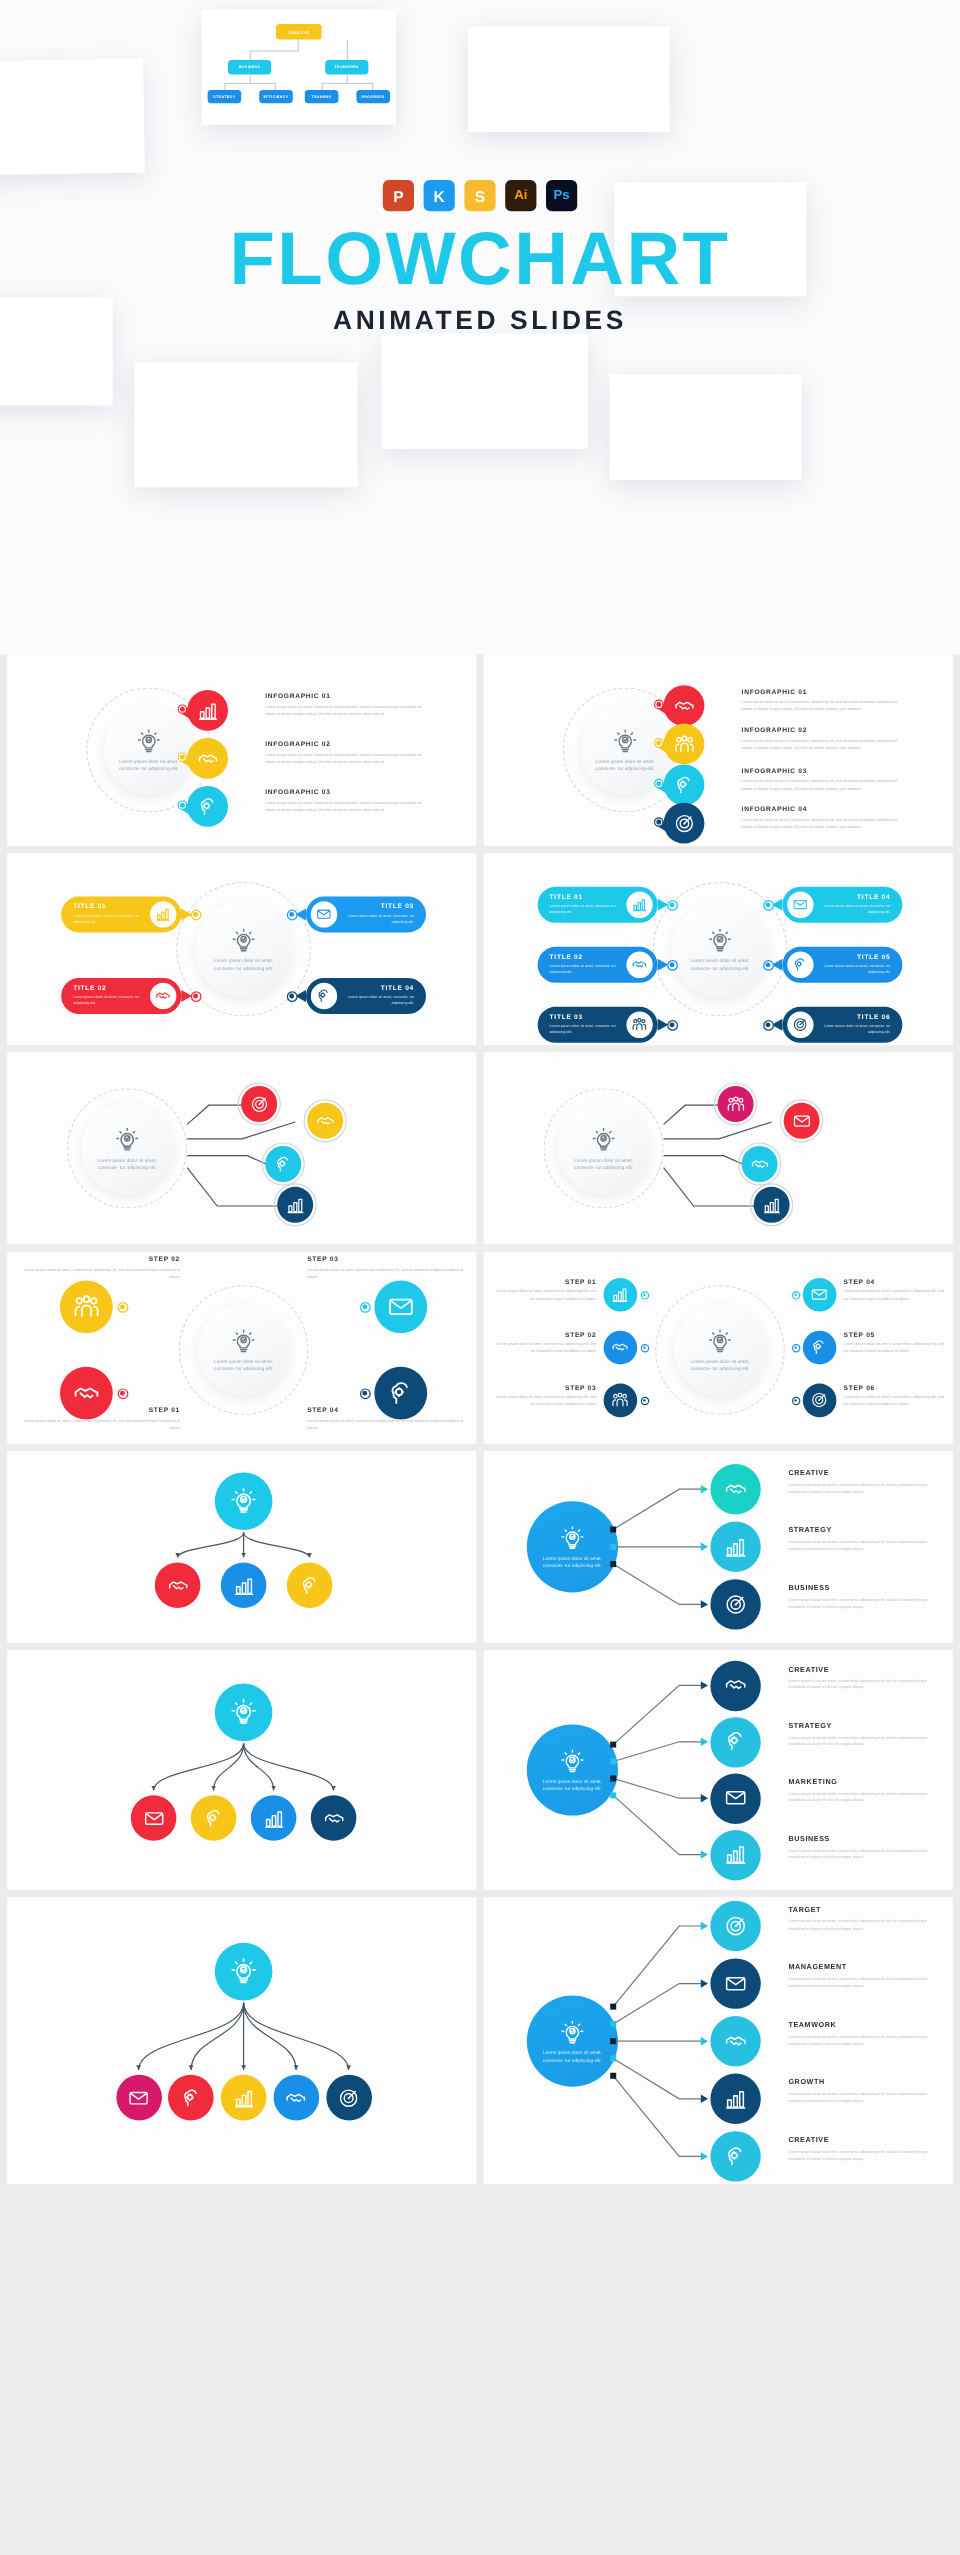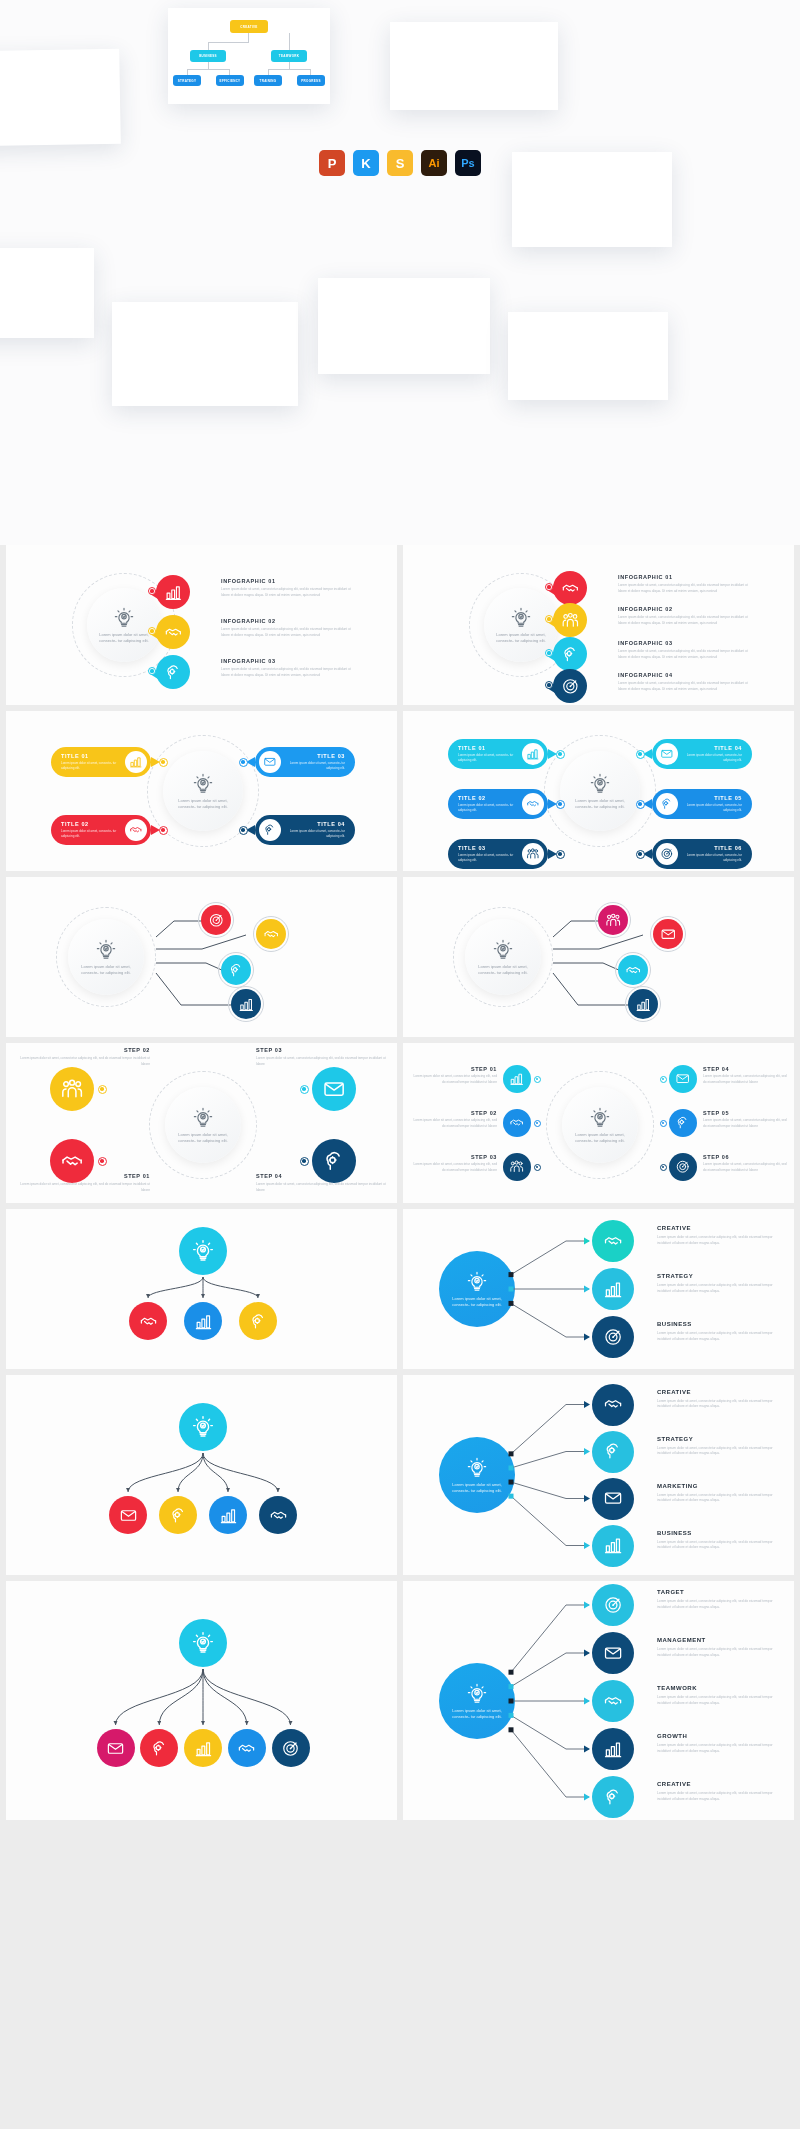"FLOWCHART" div { html: none -> <div>FLOWCHART</div> }
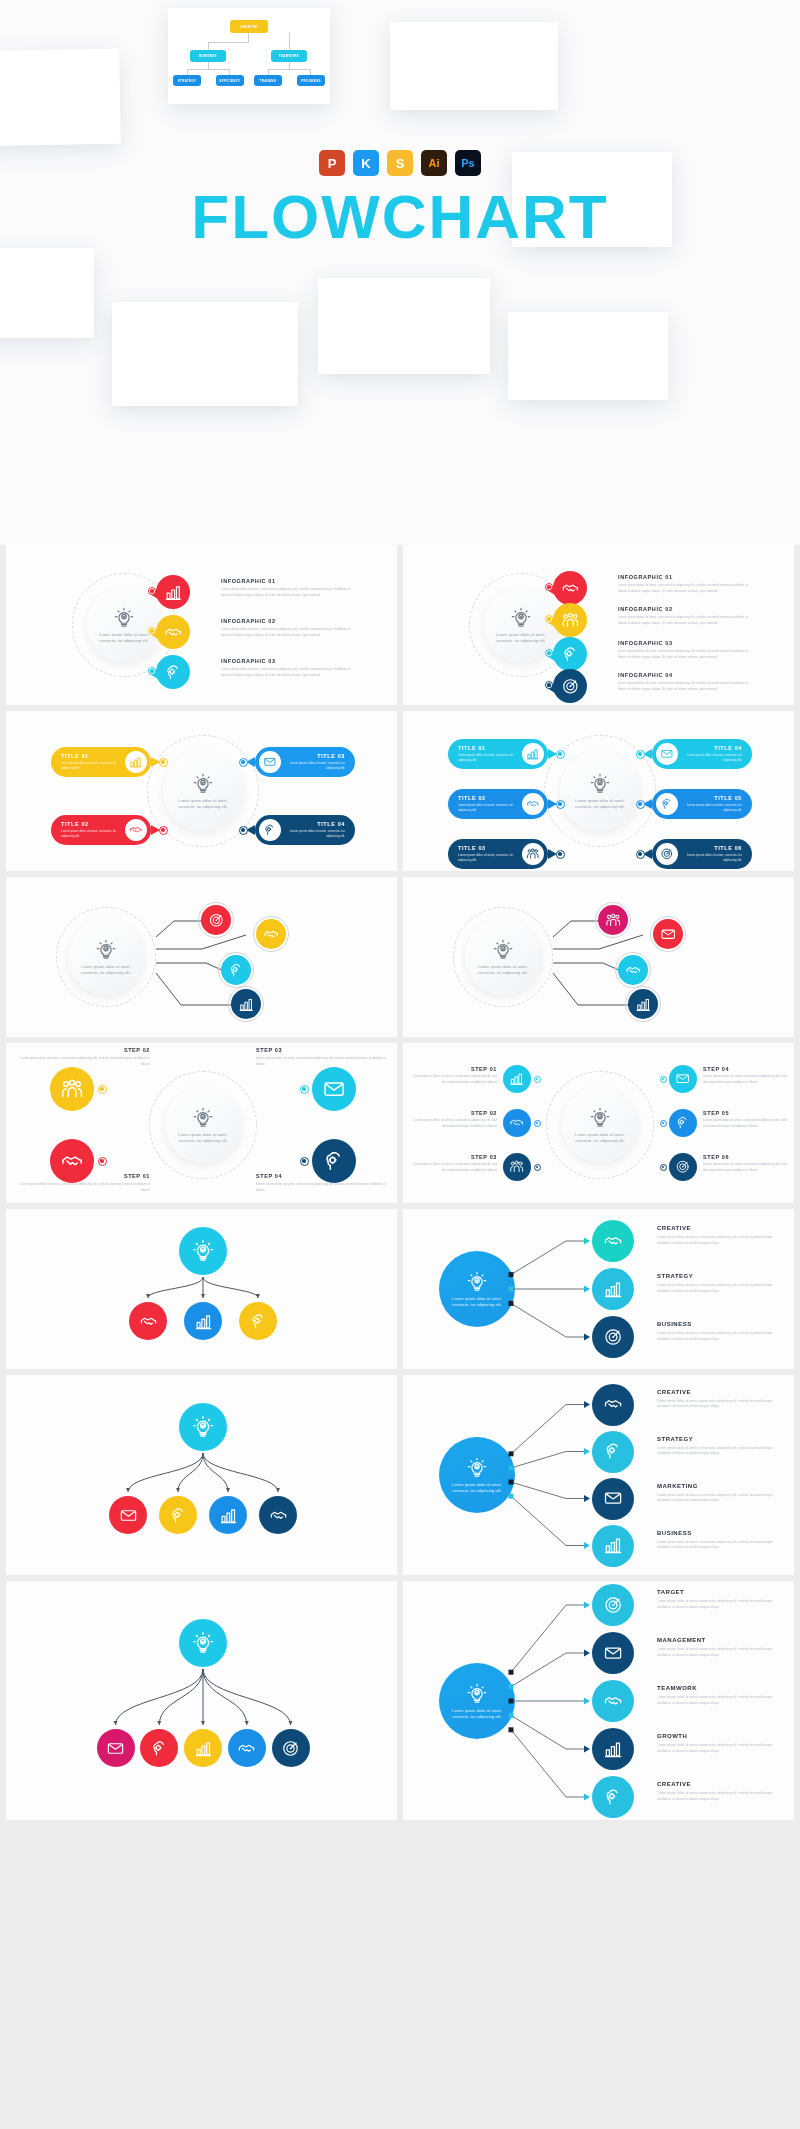"ANIMATED SLIDES" div { html: none -> <div>ANIMATED SLIDES</div> }
